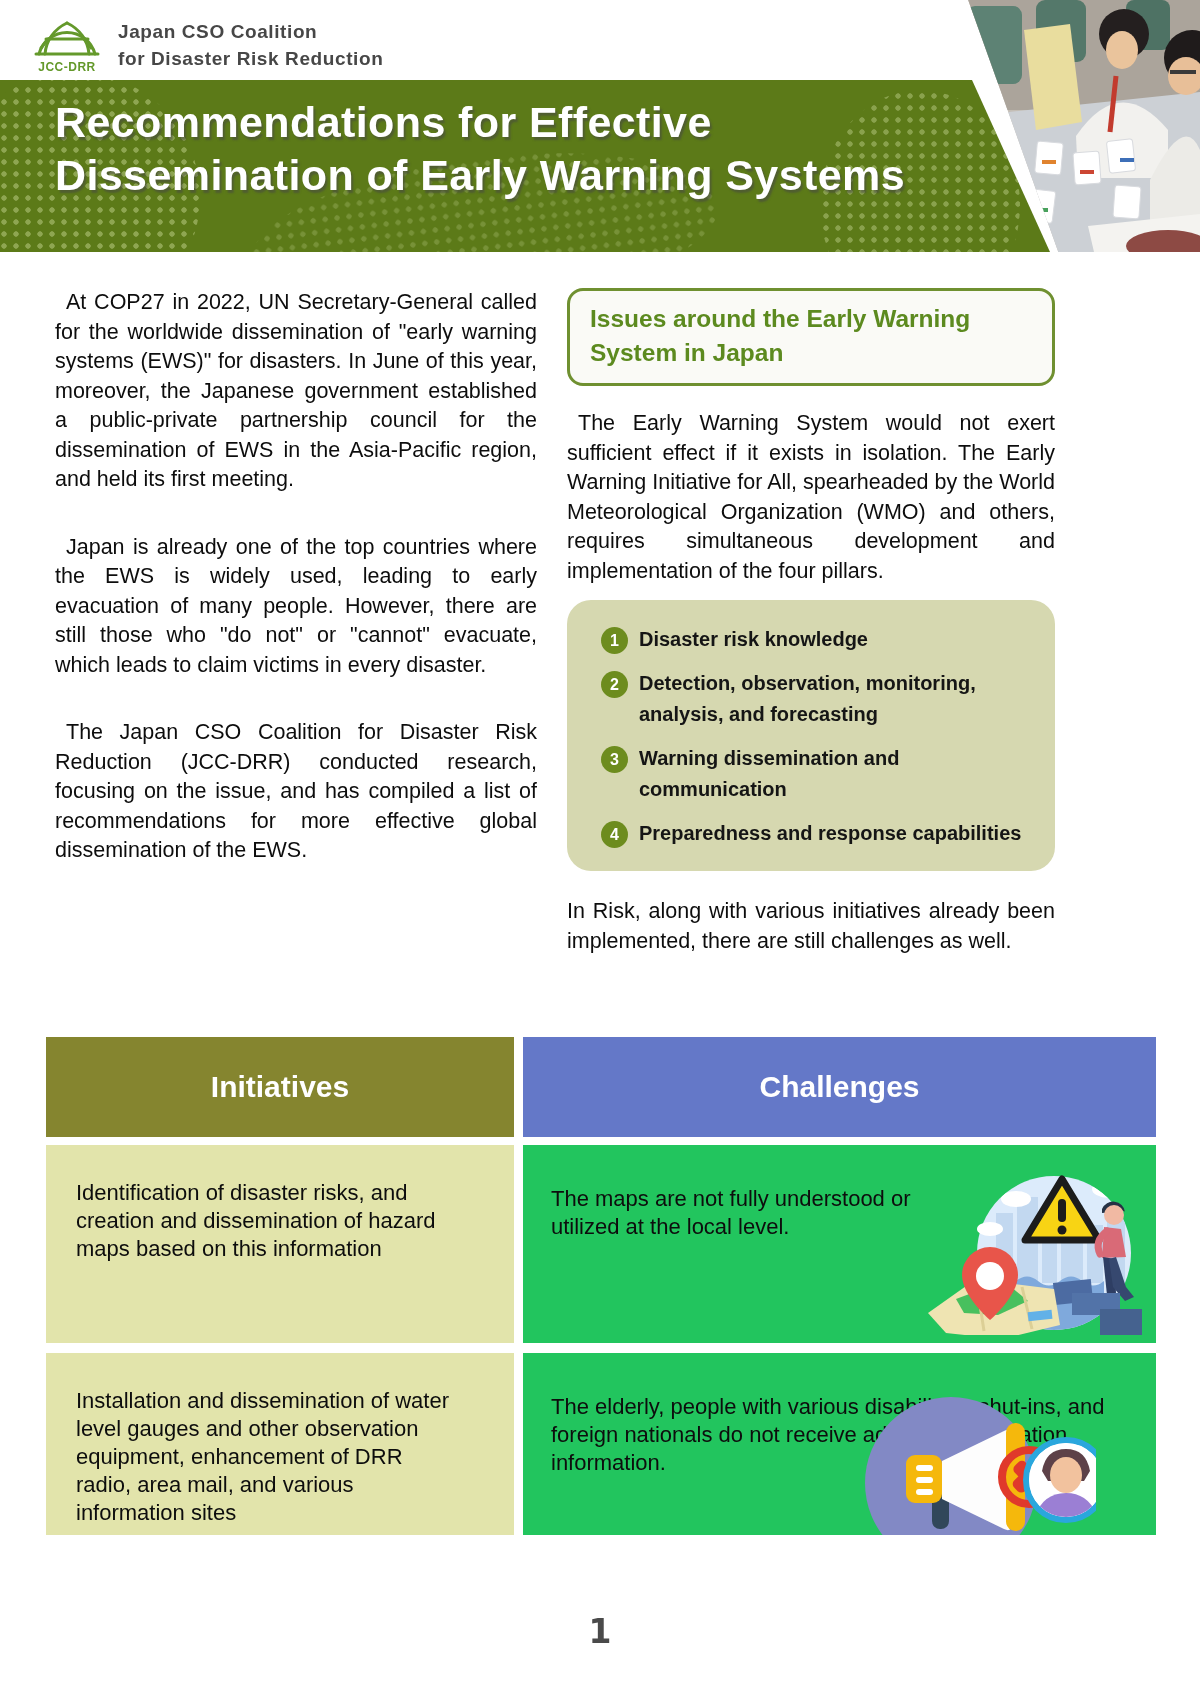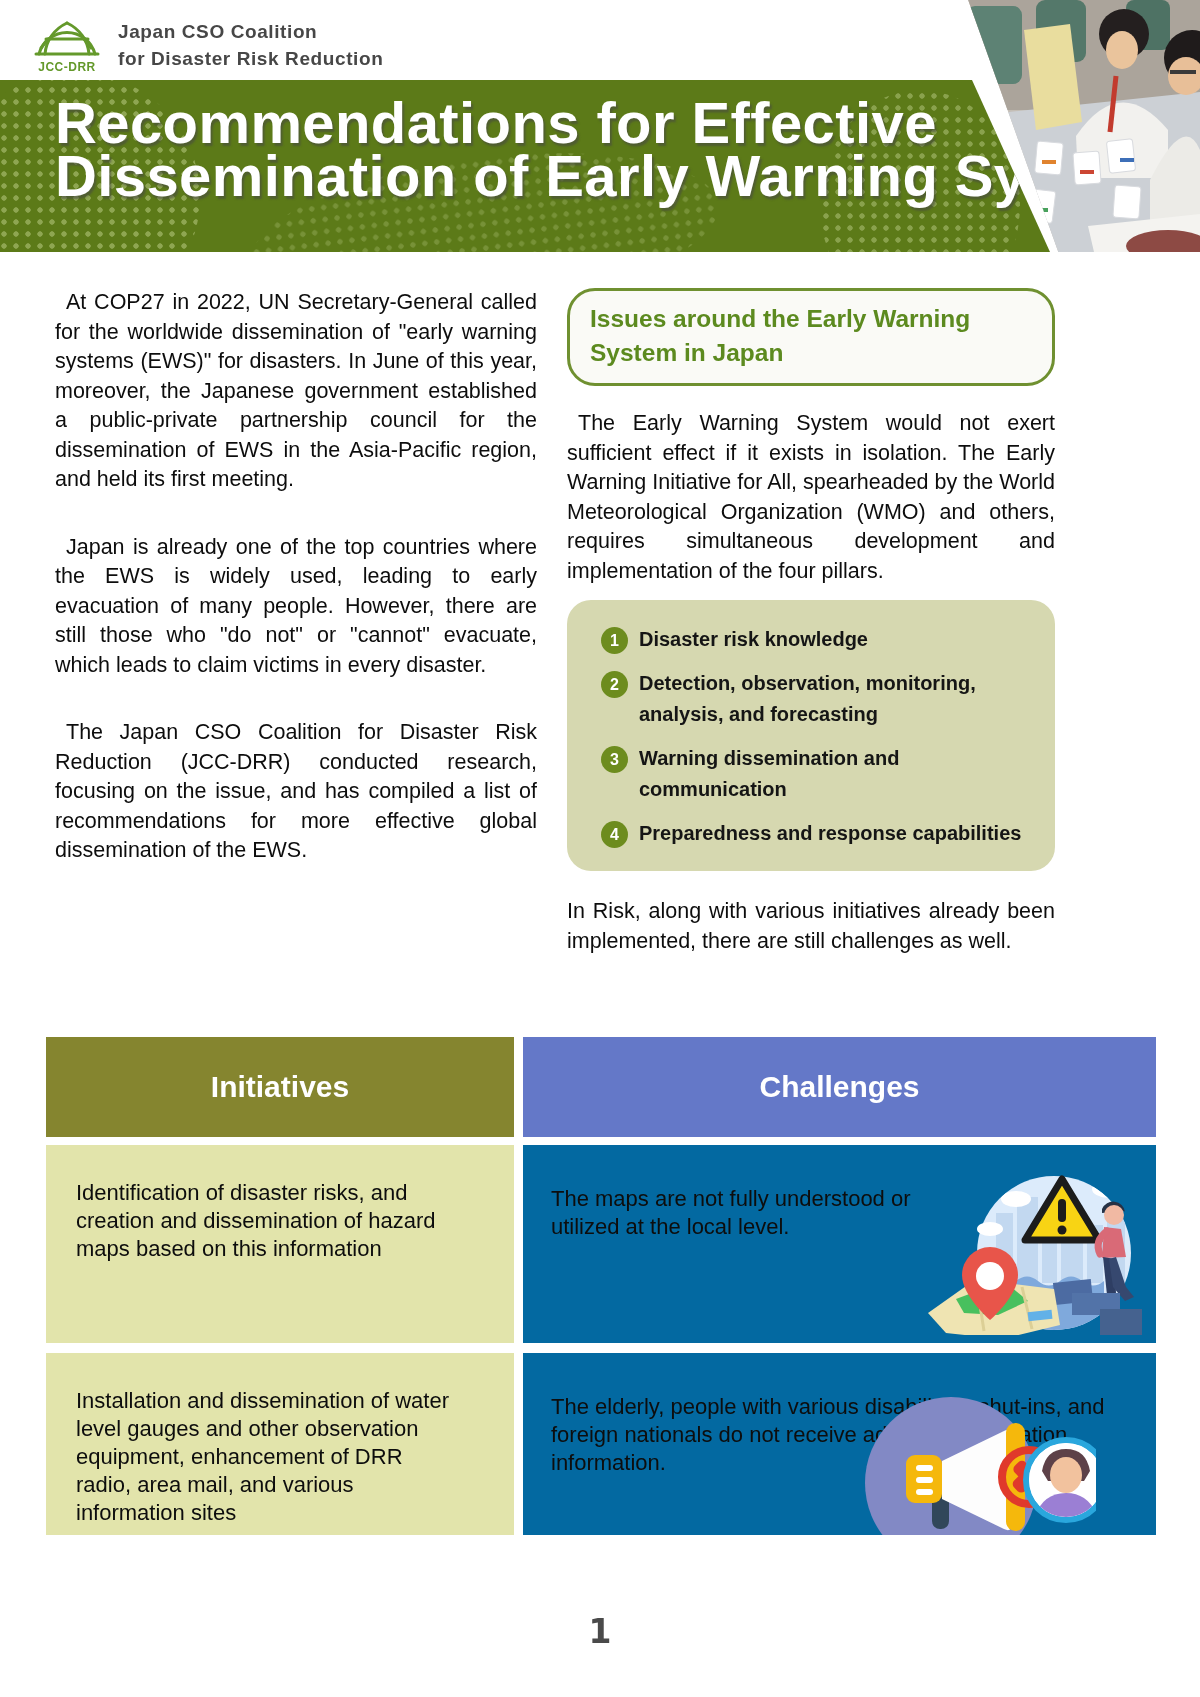"Recommendations for Effective" .band-title { font-size: 58px -> 43px }
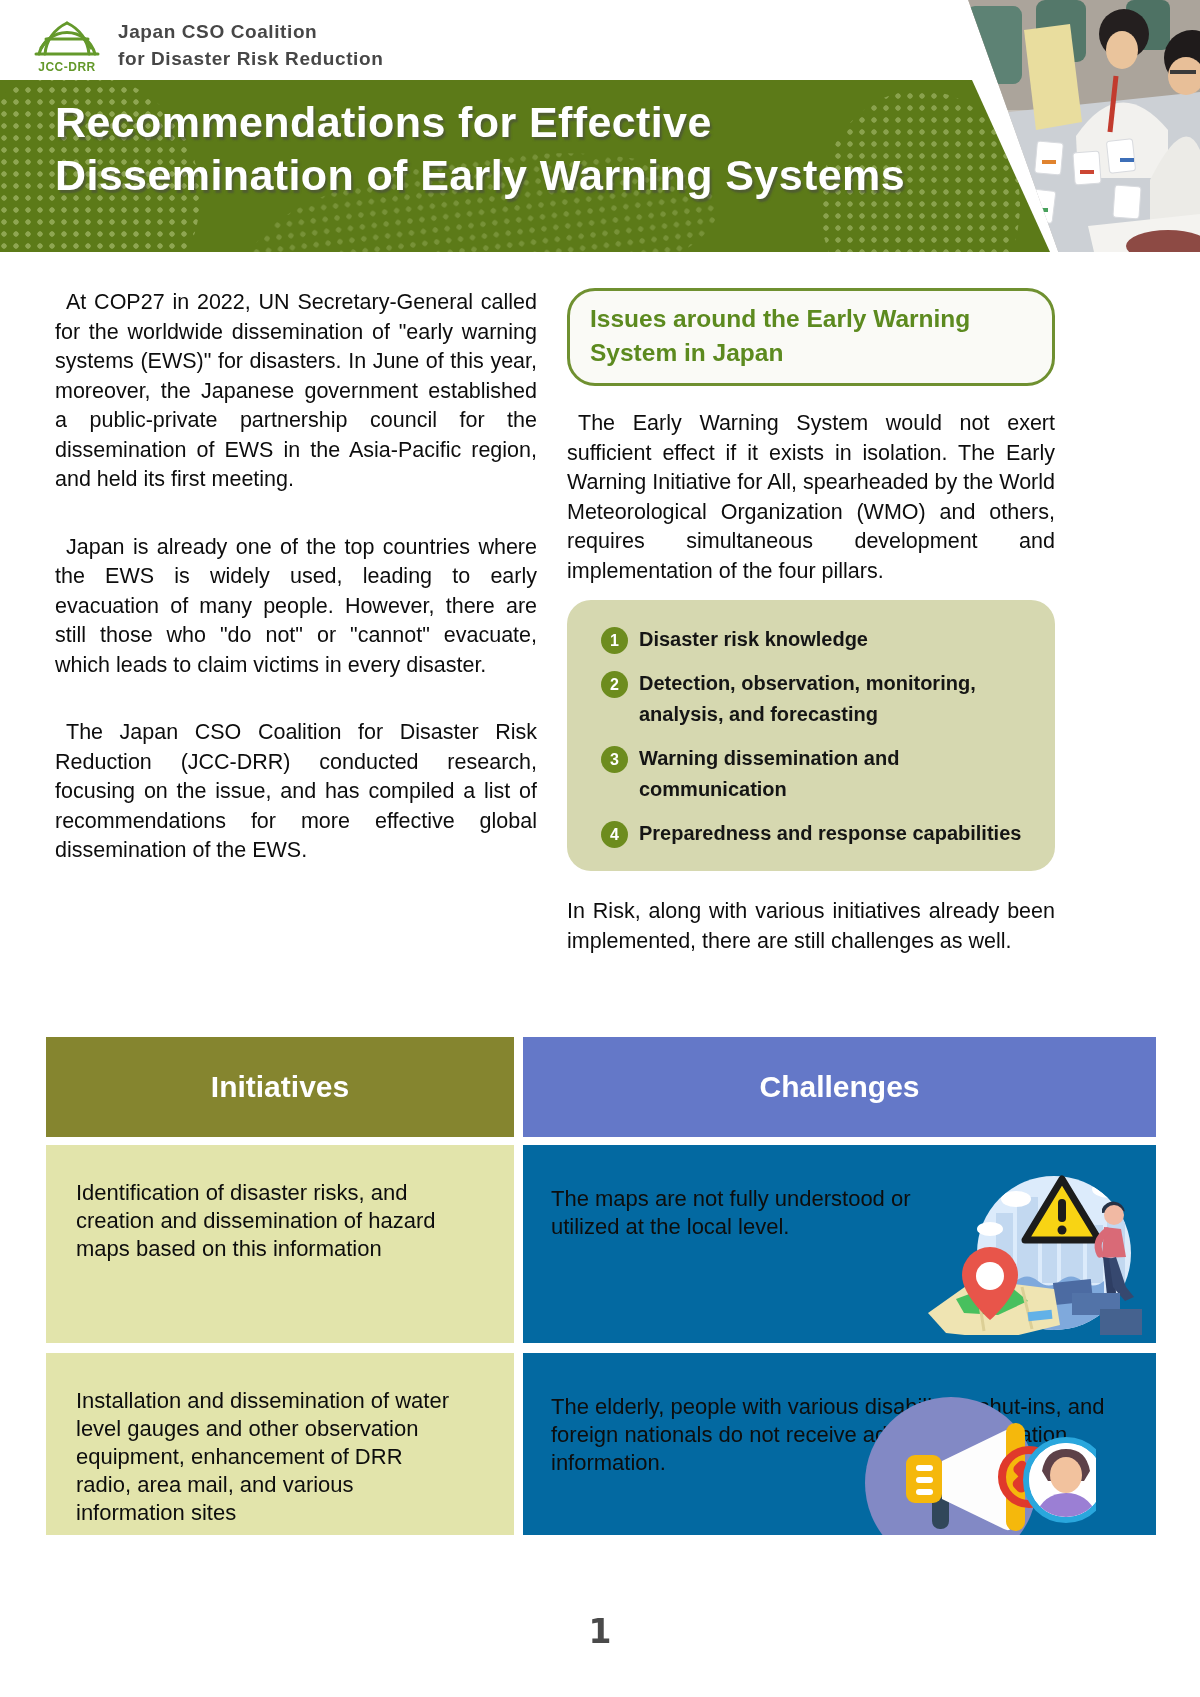"Issues around the Early Warning" .issues-box { border-radius: 28px -> 16px }
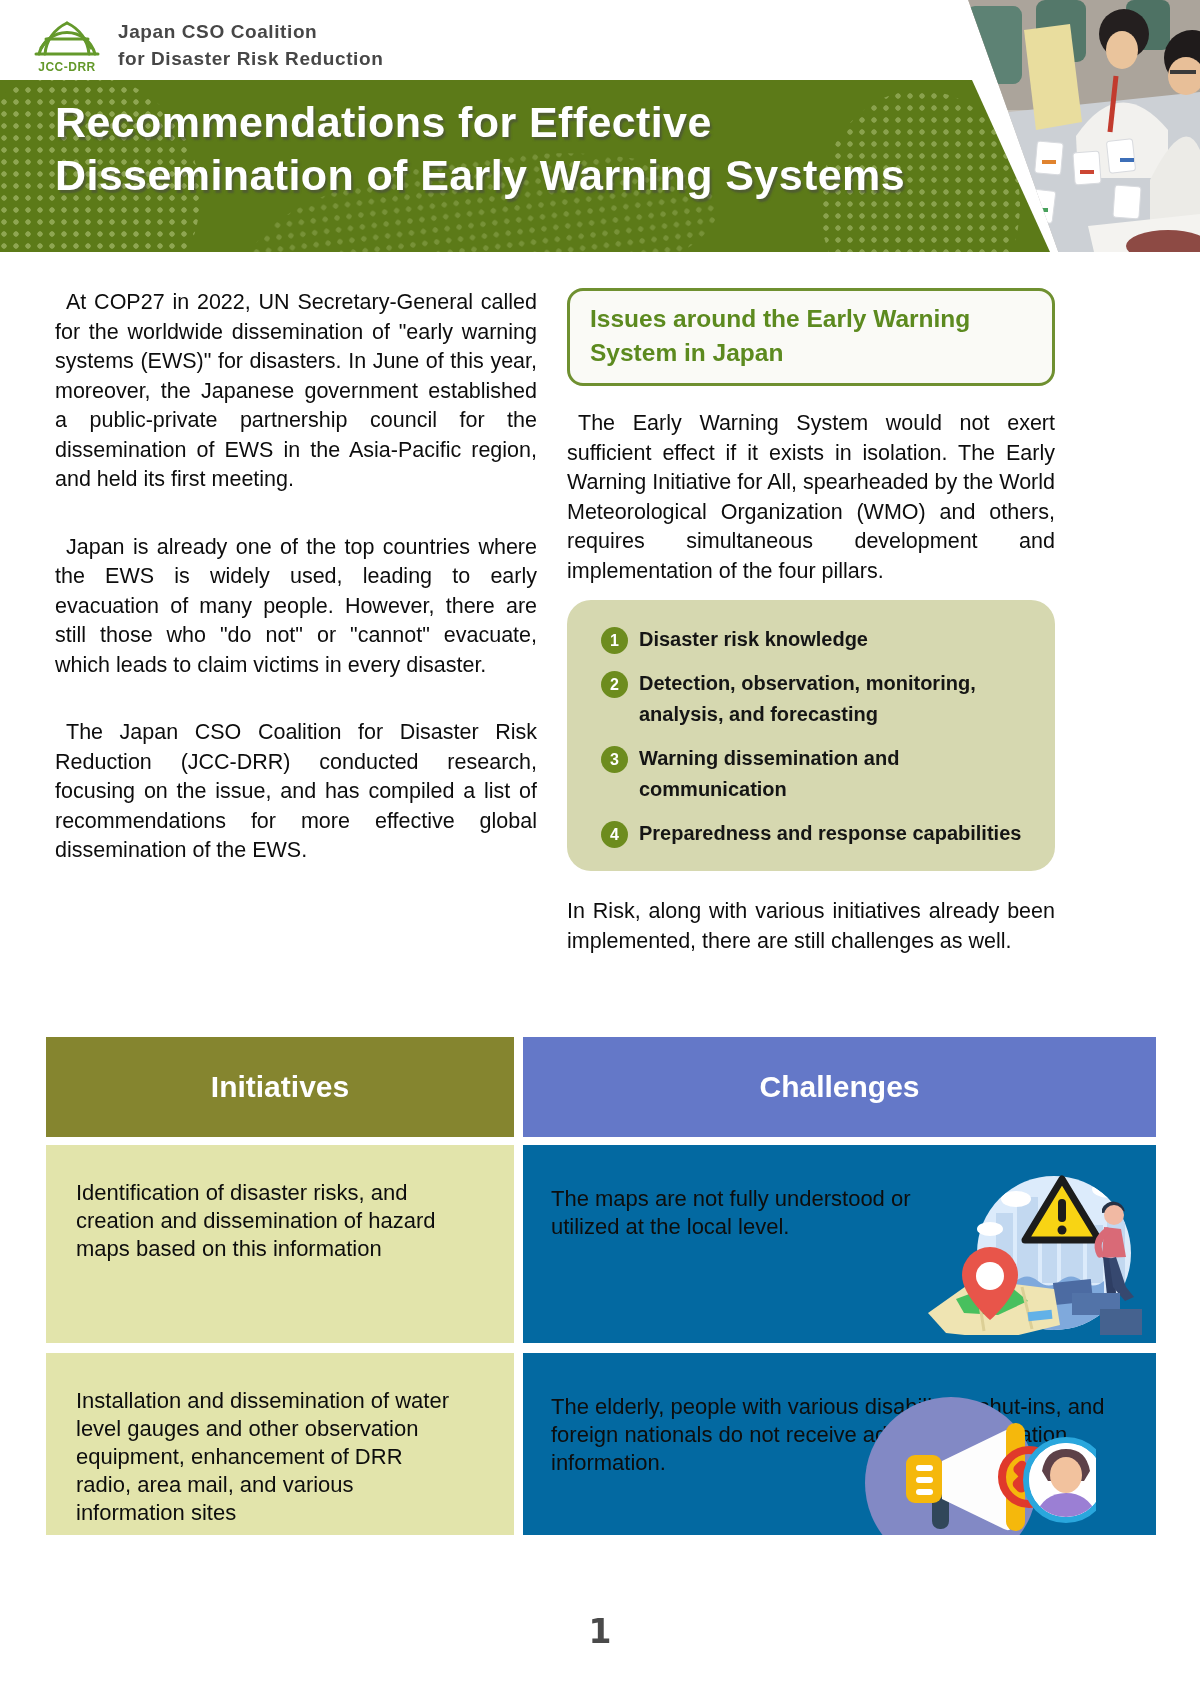"The maps are not fully" .cell-chal { background: #0369a1 -> #22c55e }
